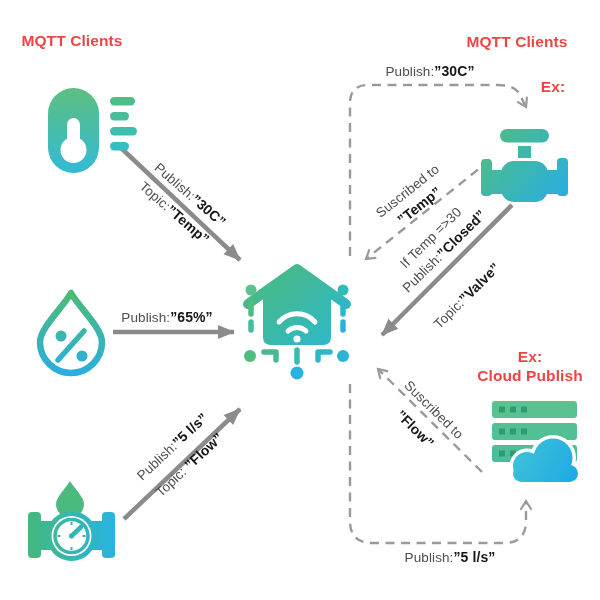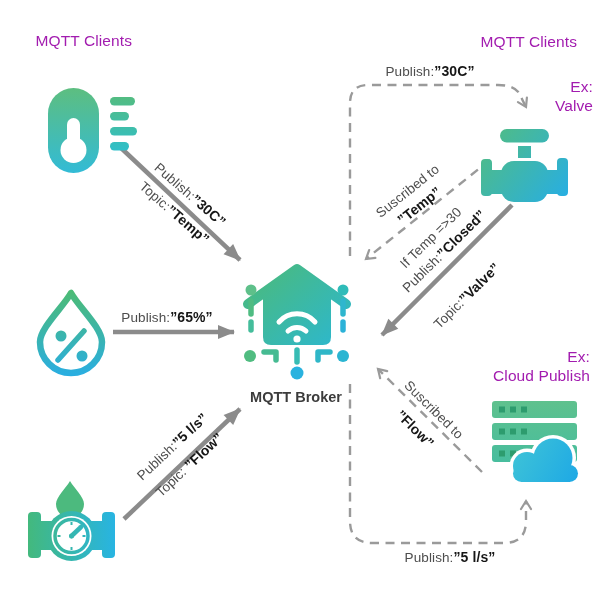"MQTT Clients" .title { color: #a21caf -> #ef4444; font-weight: 400 -> 700; text-align: right -> center }
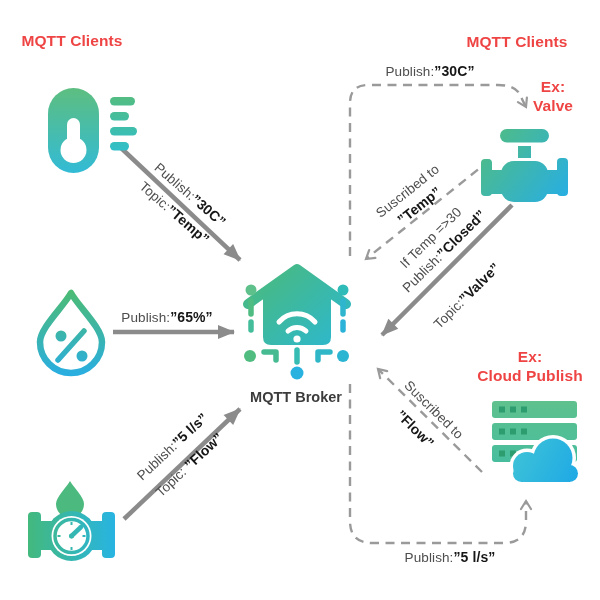"Valve" div { html: <div>Valve</div> -> none }
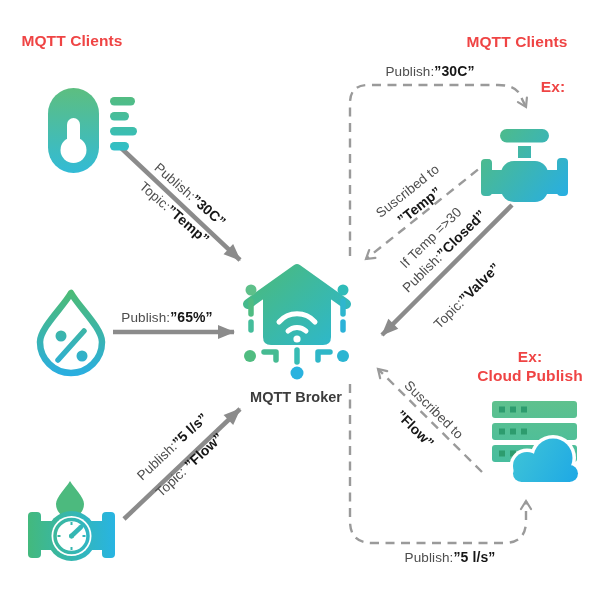"MQTT Broker" div.broker-title { html: <div> <div>MQTT Broker</div> </div> -> none }
